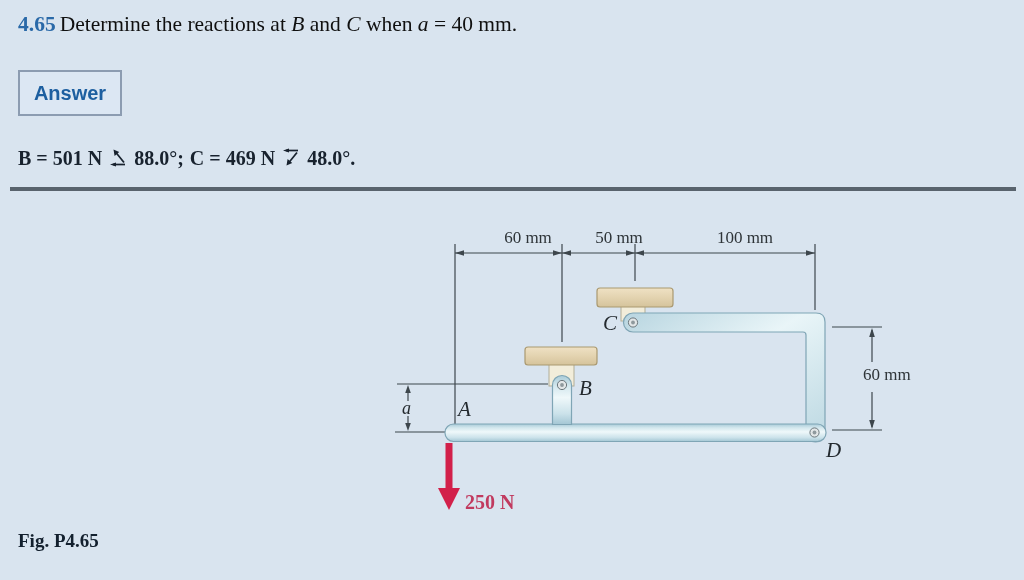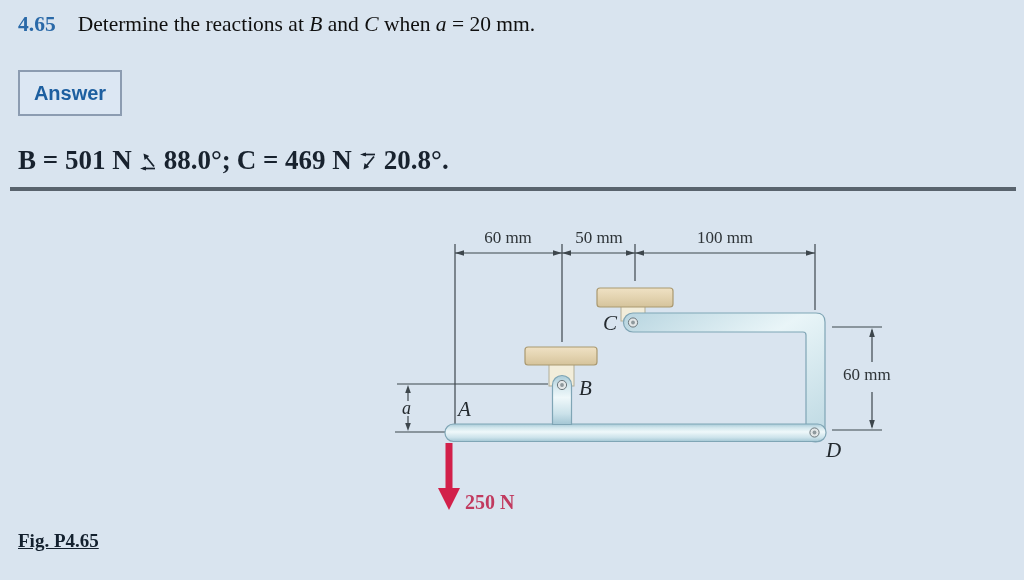"4.65" .problem-number { margin-right: 22px -> 4px }
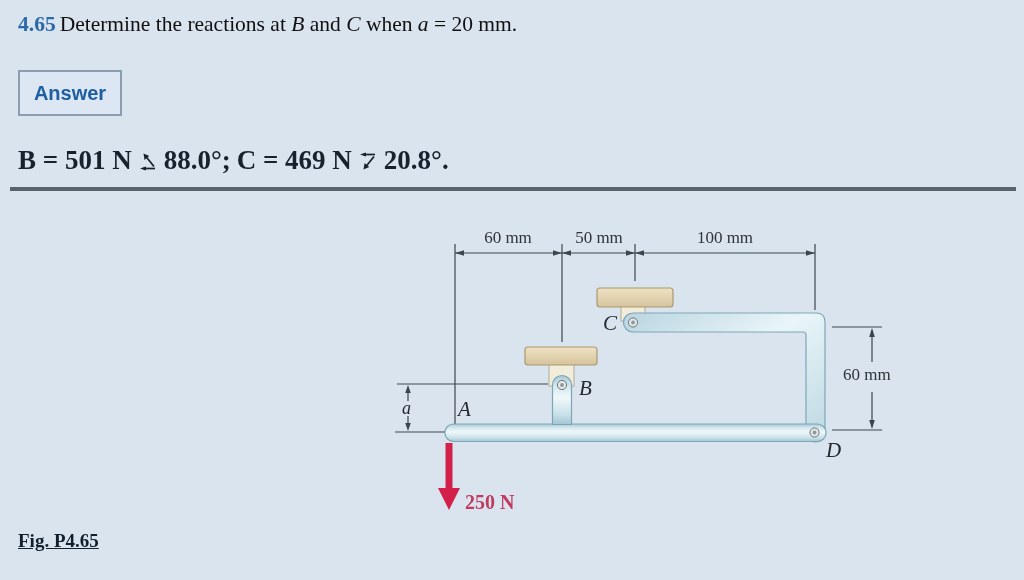"= 20 mm." span { text: 20 -> 40 }
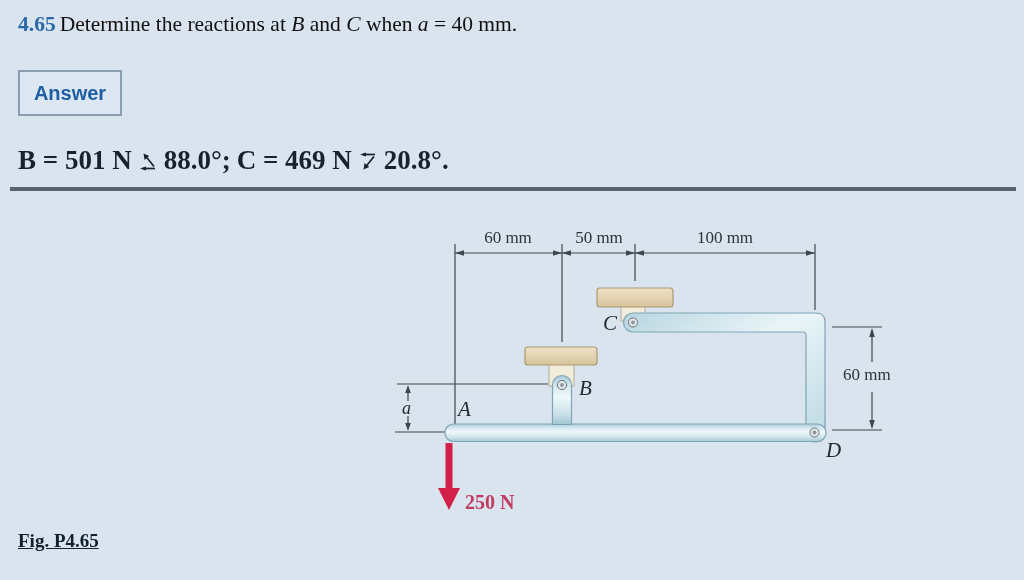"B = 501 N" .answer-line { font-size: 27px -> 20px }
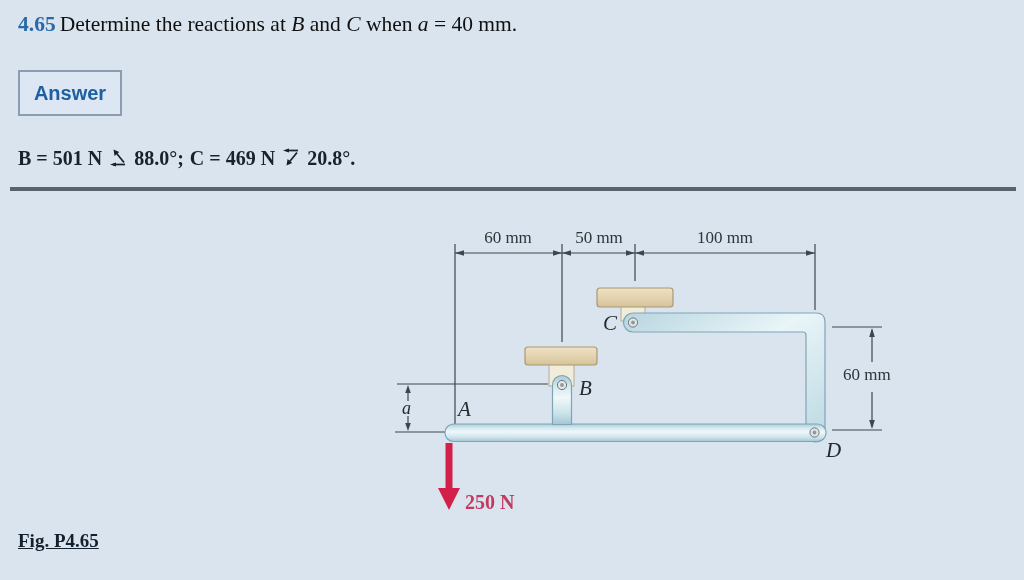"20.8°." span.seg { text: 20.8 -> 48.0 }
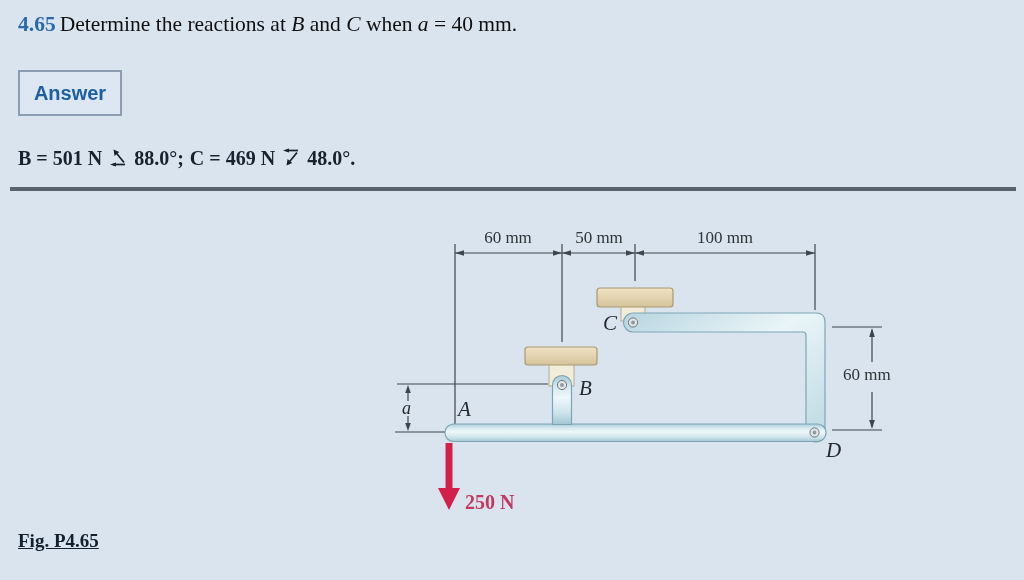"60 mm" .fig-label { margin-left: none -> 20px }
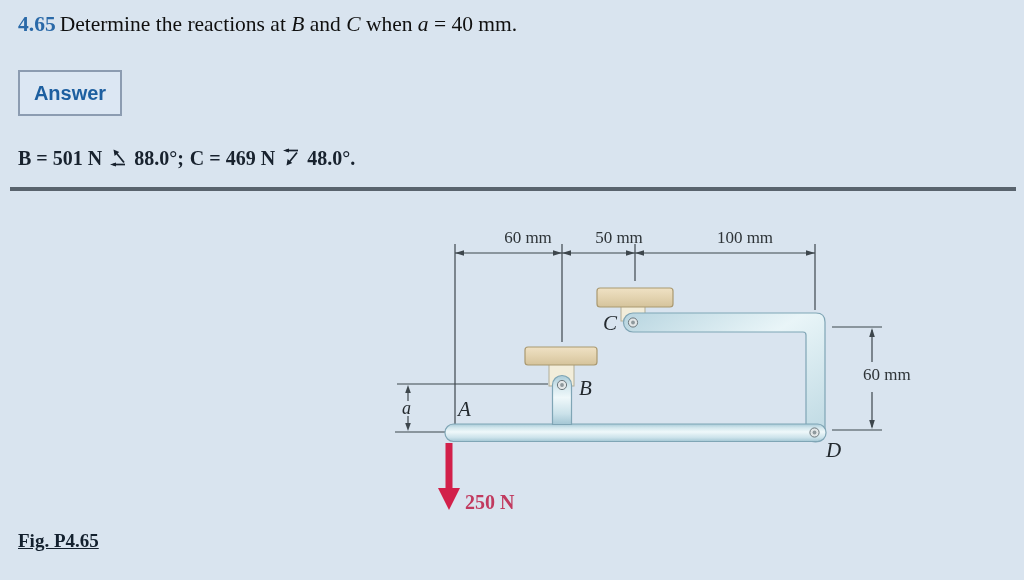"Fig. P4.65" .fig-caption { text-decoration: underline -> none }
